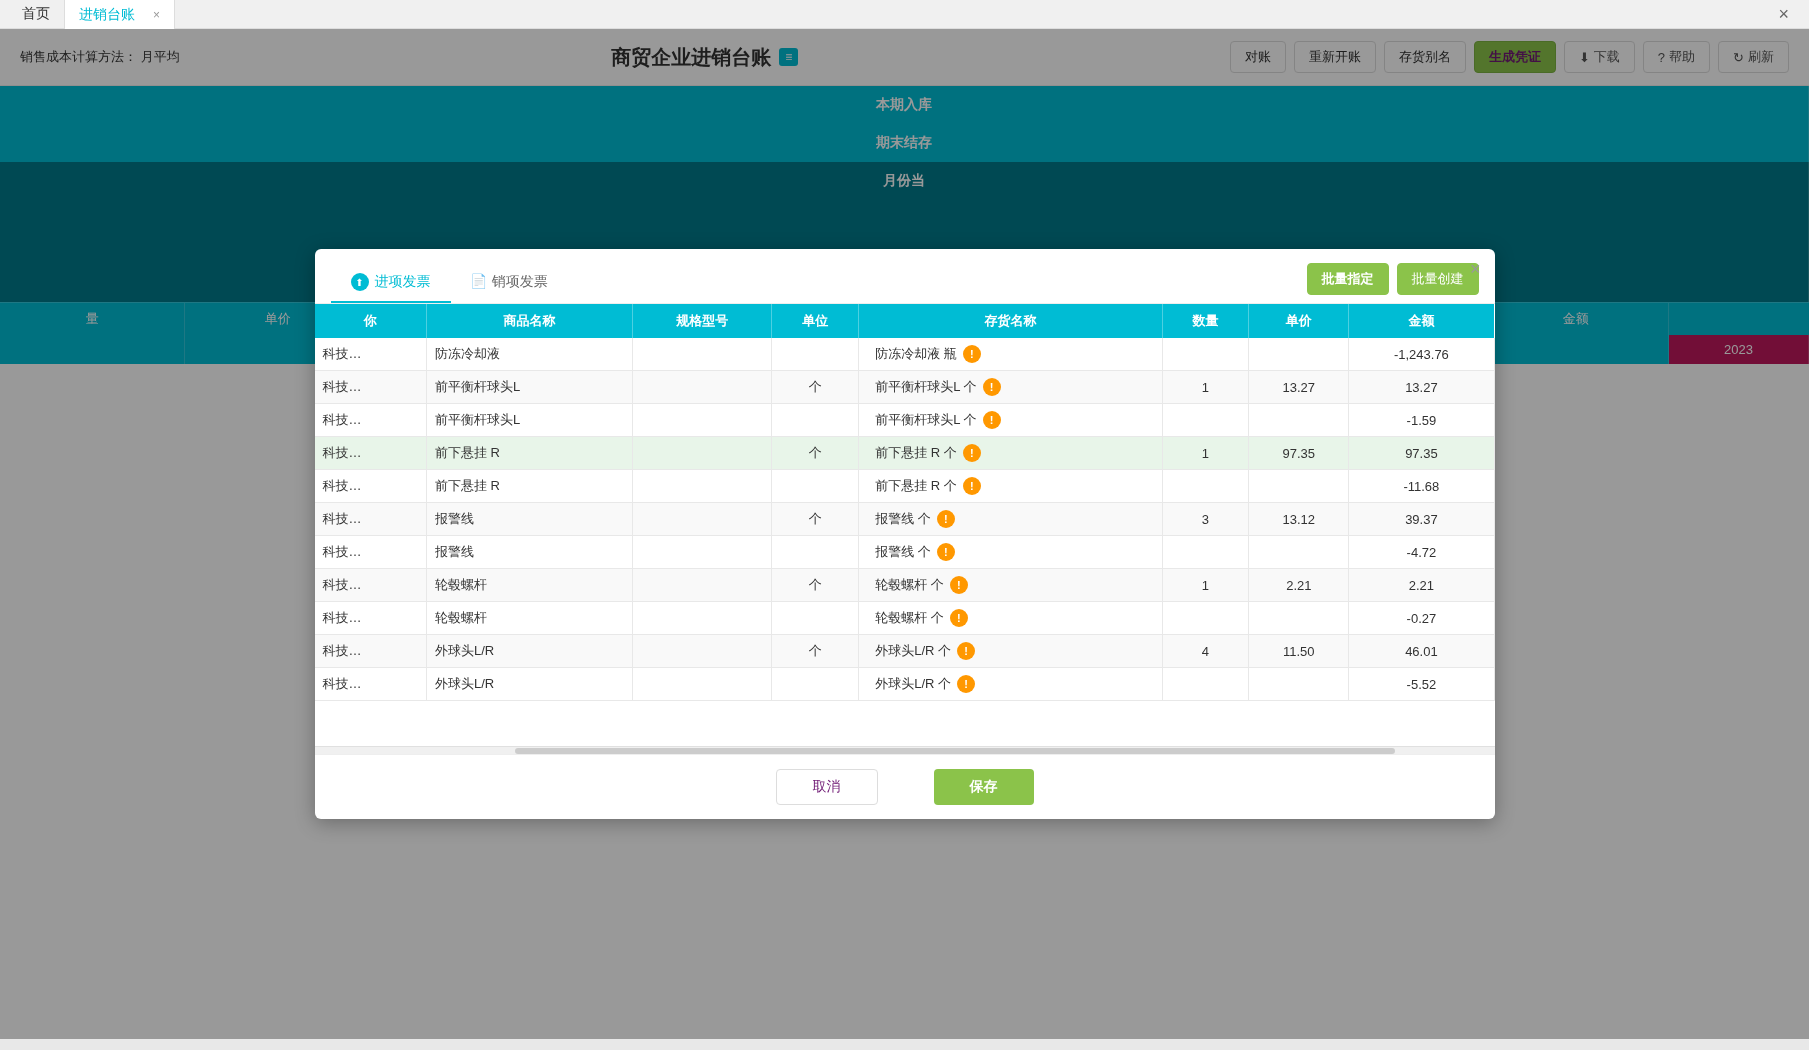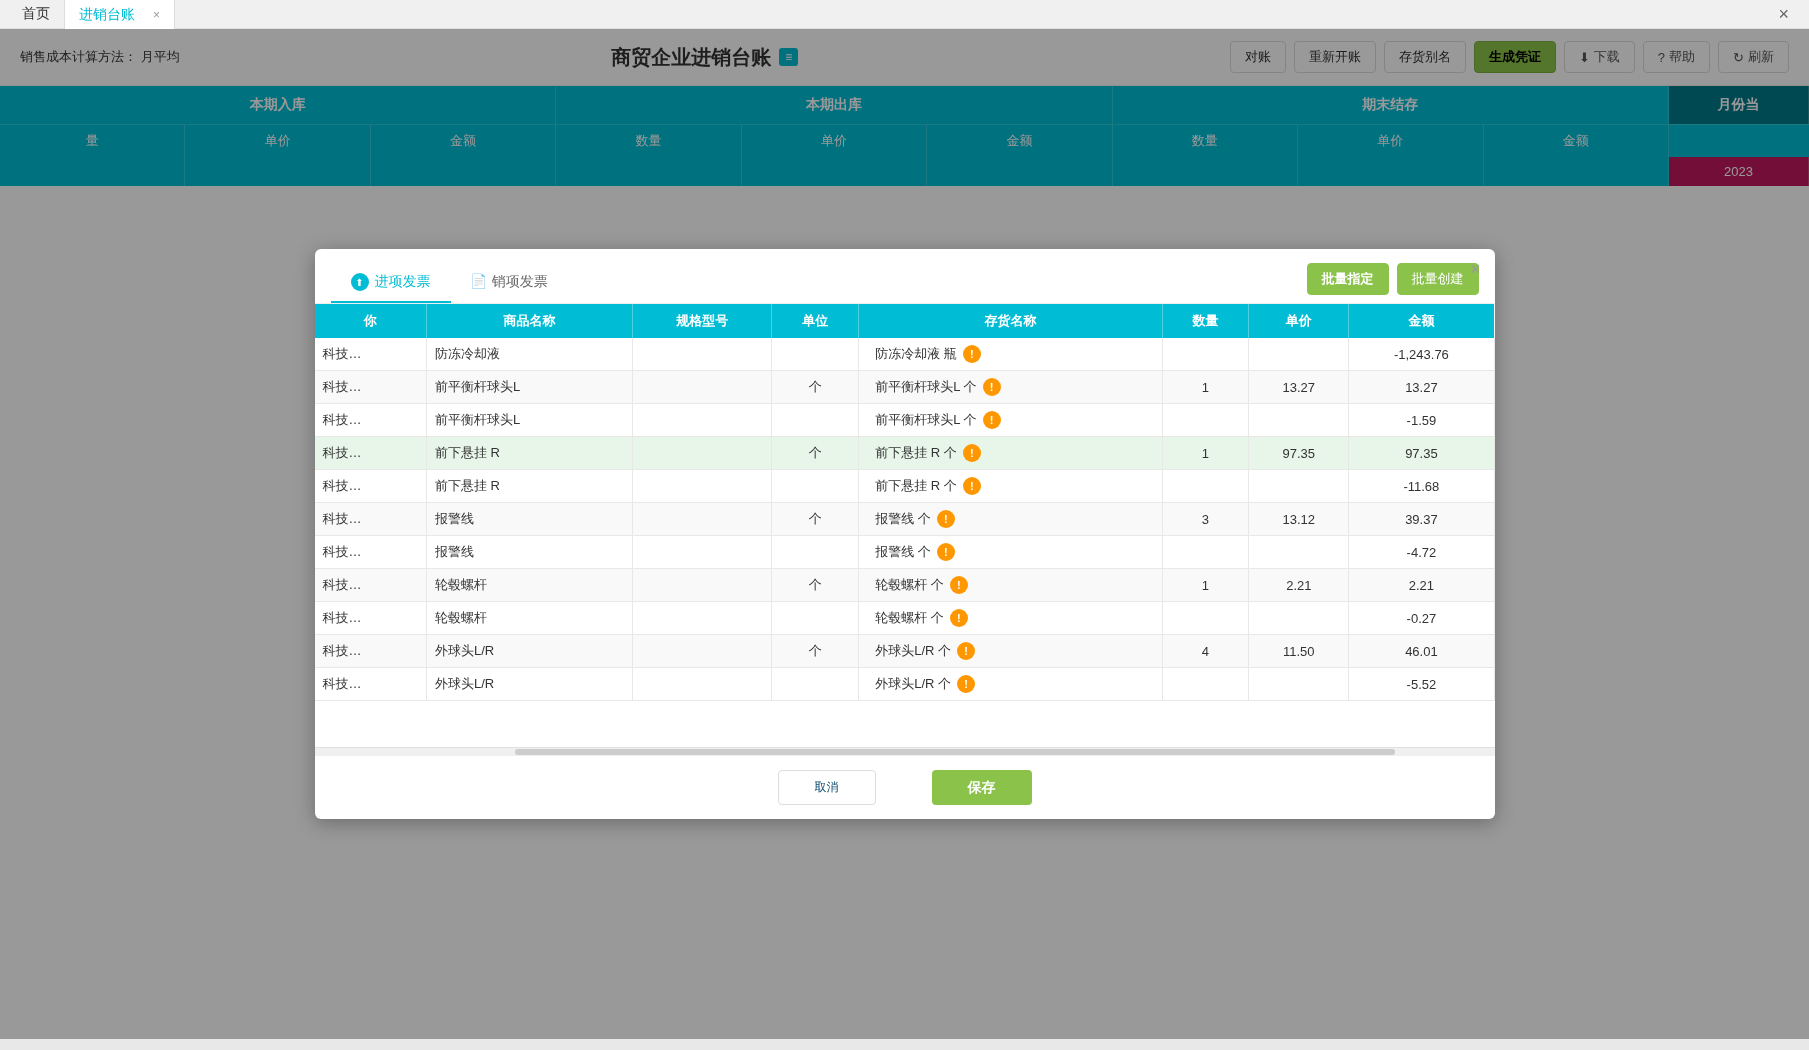"生成凭证" .btn-primary { color: #000000 -> #701a75 }
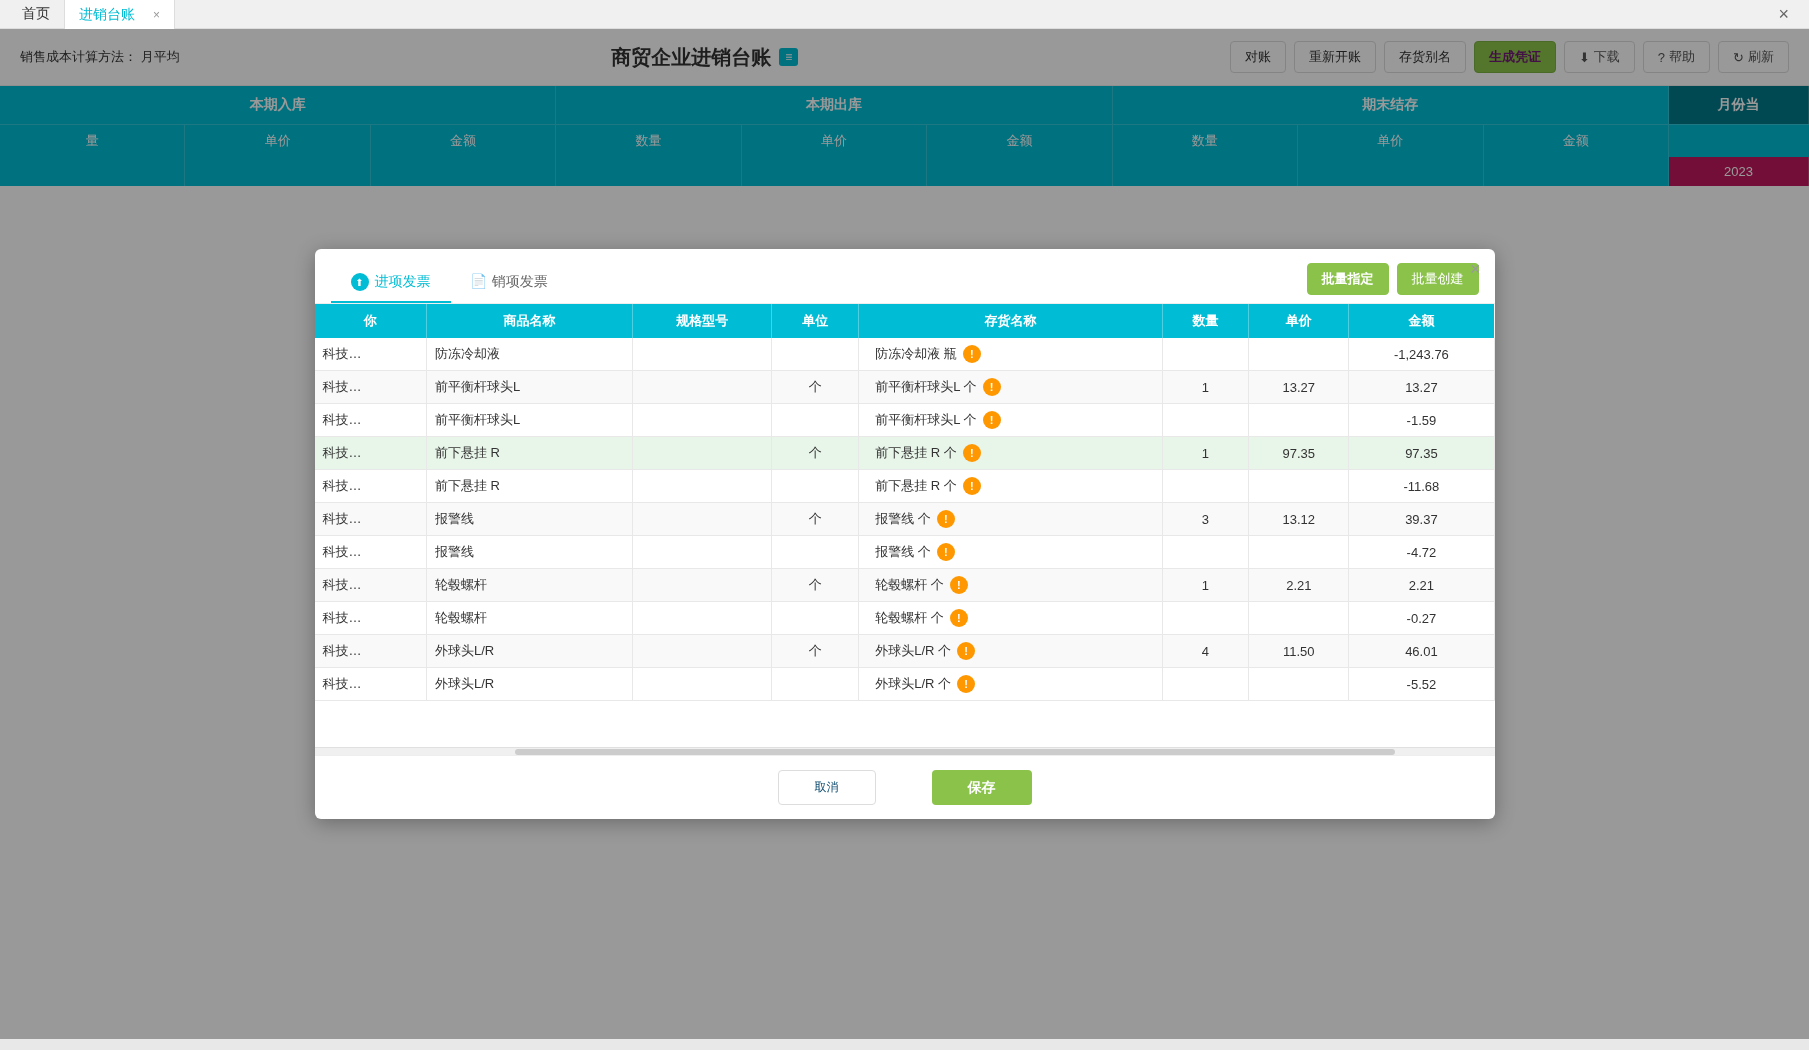"本期入库" .row1-headers { flex-direction: none -> column }
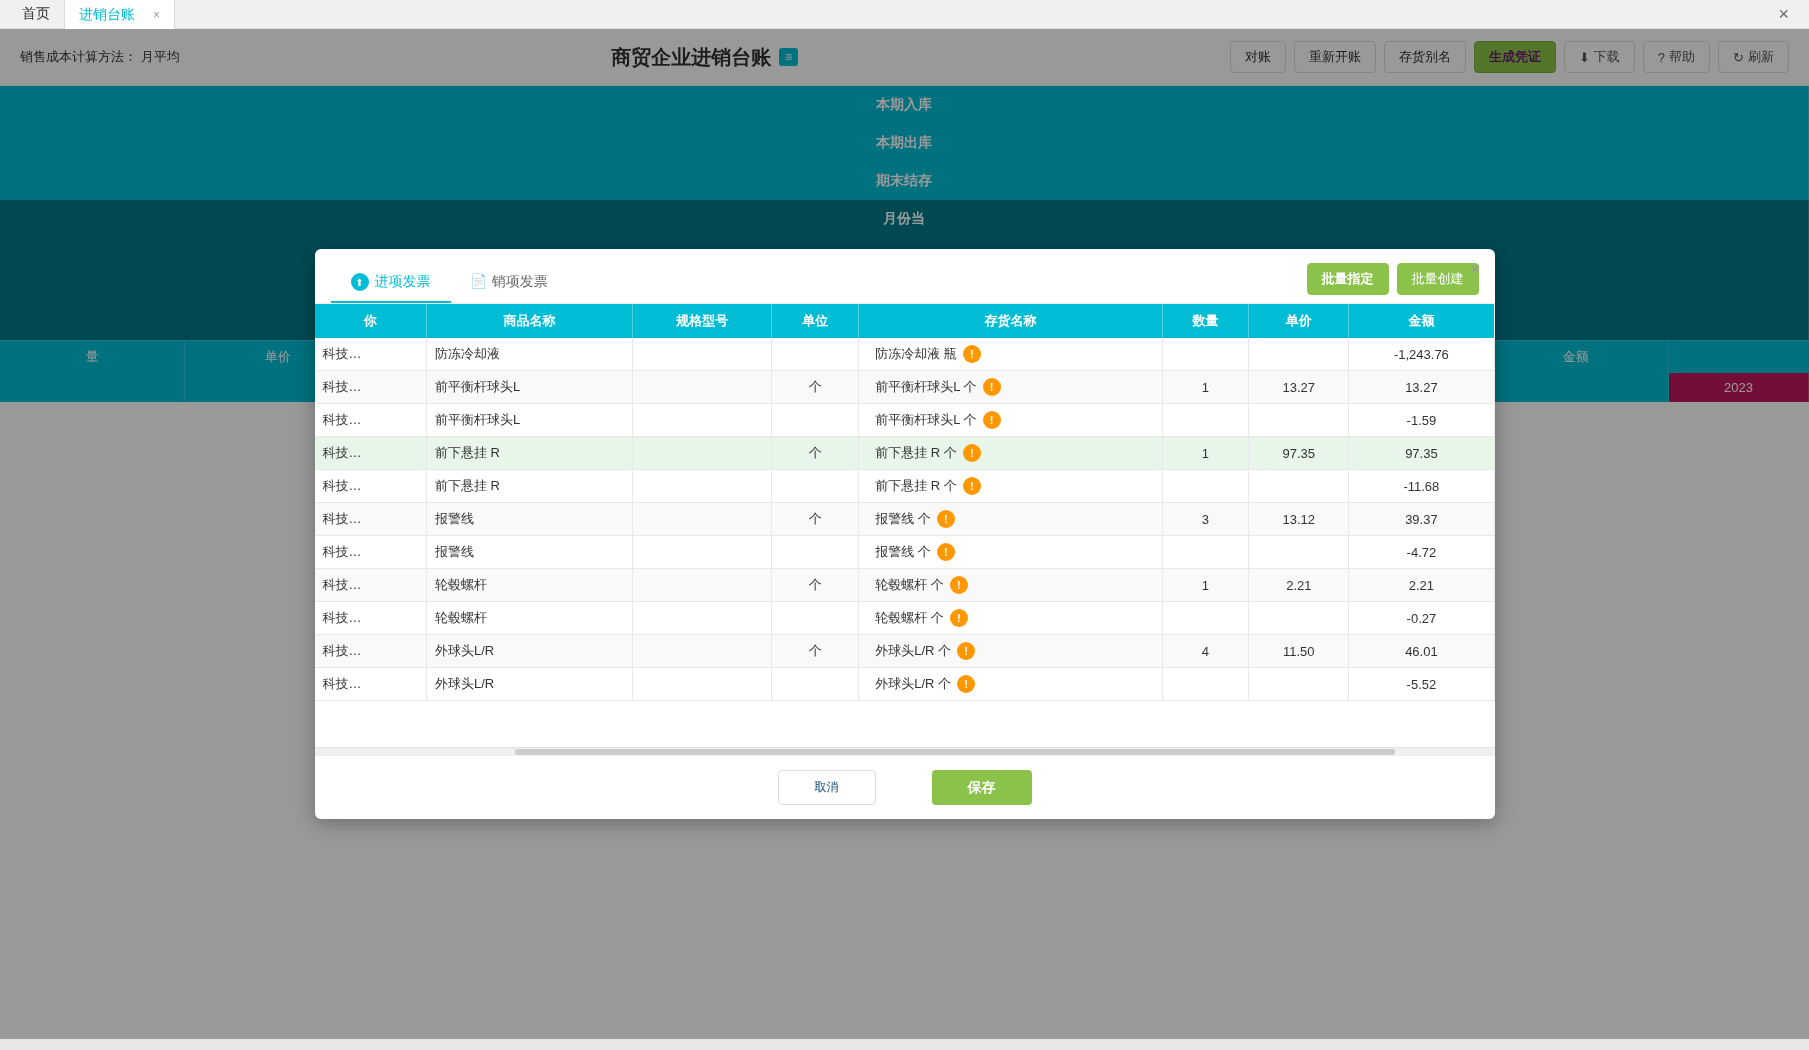"本期出库" div.row1-section { html: <div>本期出库</div> -> none }
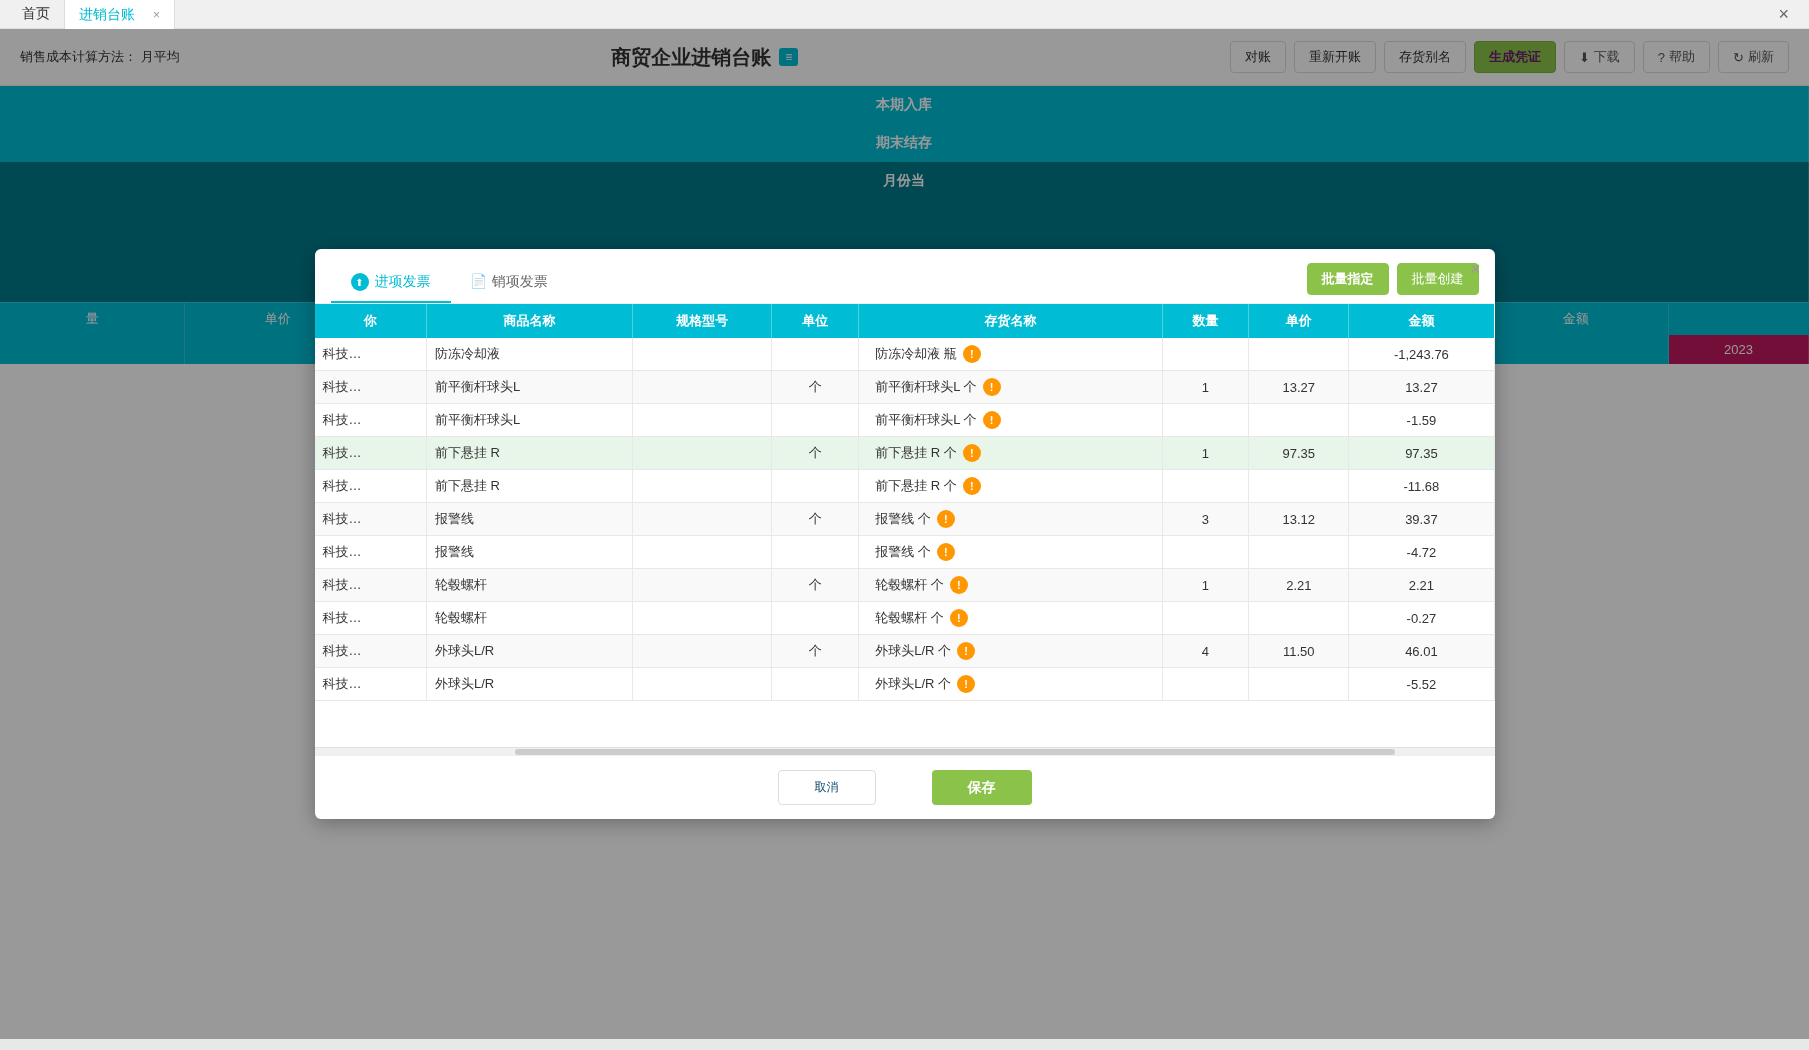"取消" .btn-cancel { color: #0c4a6e -> #701a75; font-size: 12px -> 14px }
